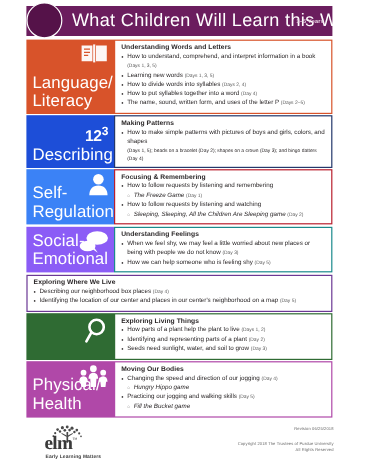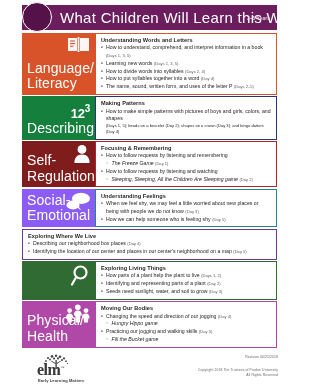"123" div.row-left { background: #15803d -> #1d4ed8 }
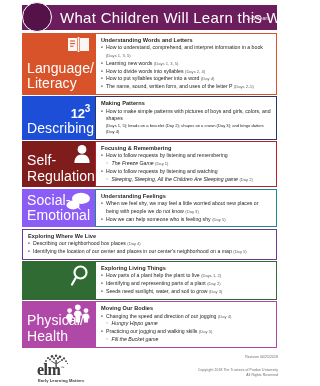"Self-" div.row-left { background: #7f1d1d -> #3b82f6 }
